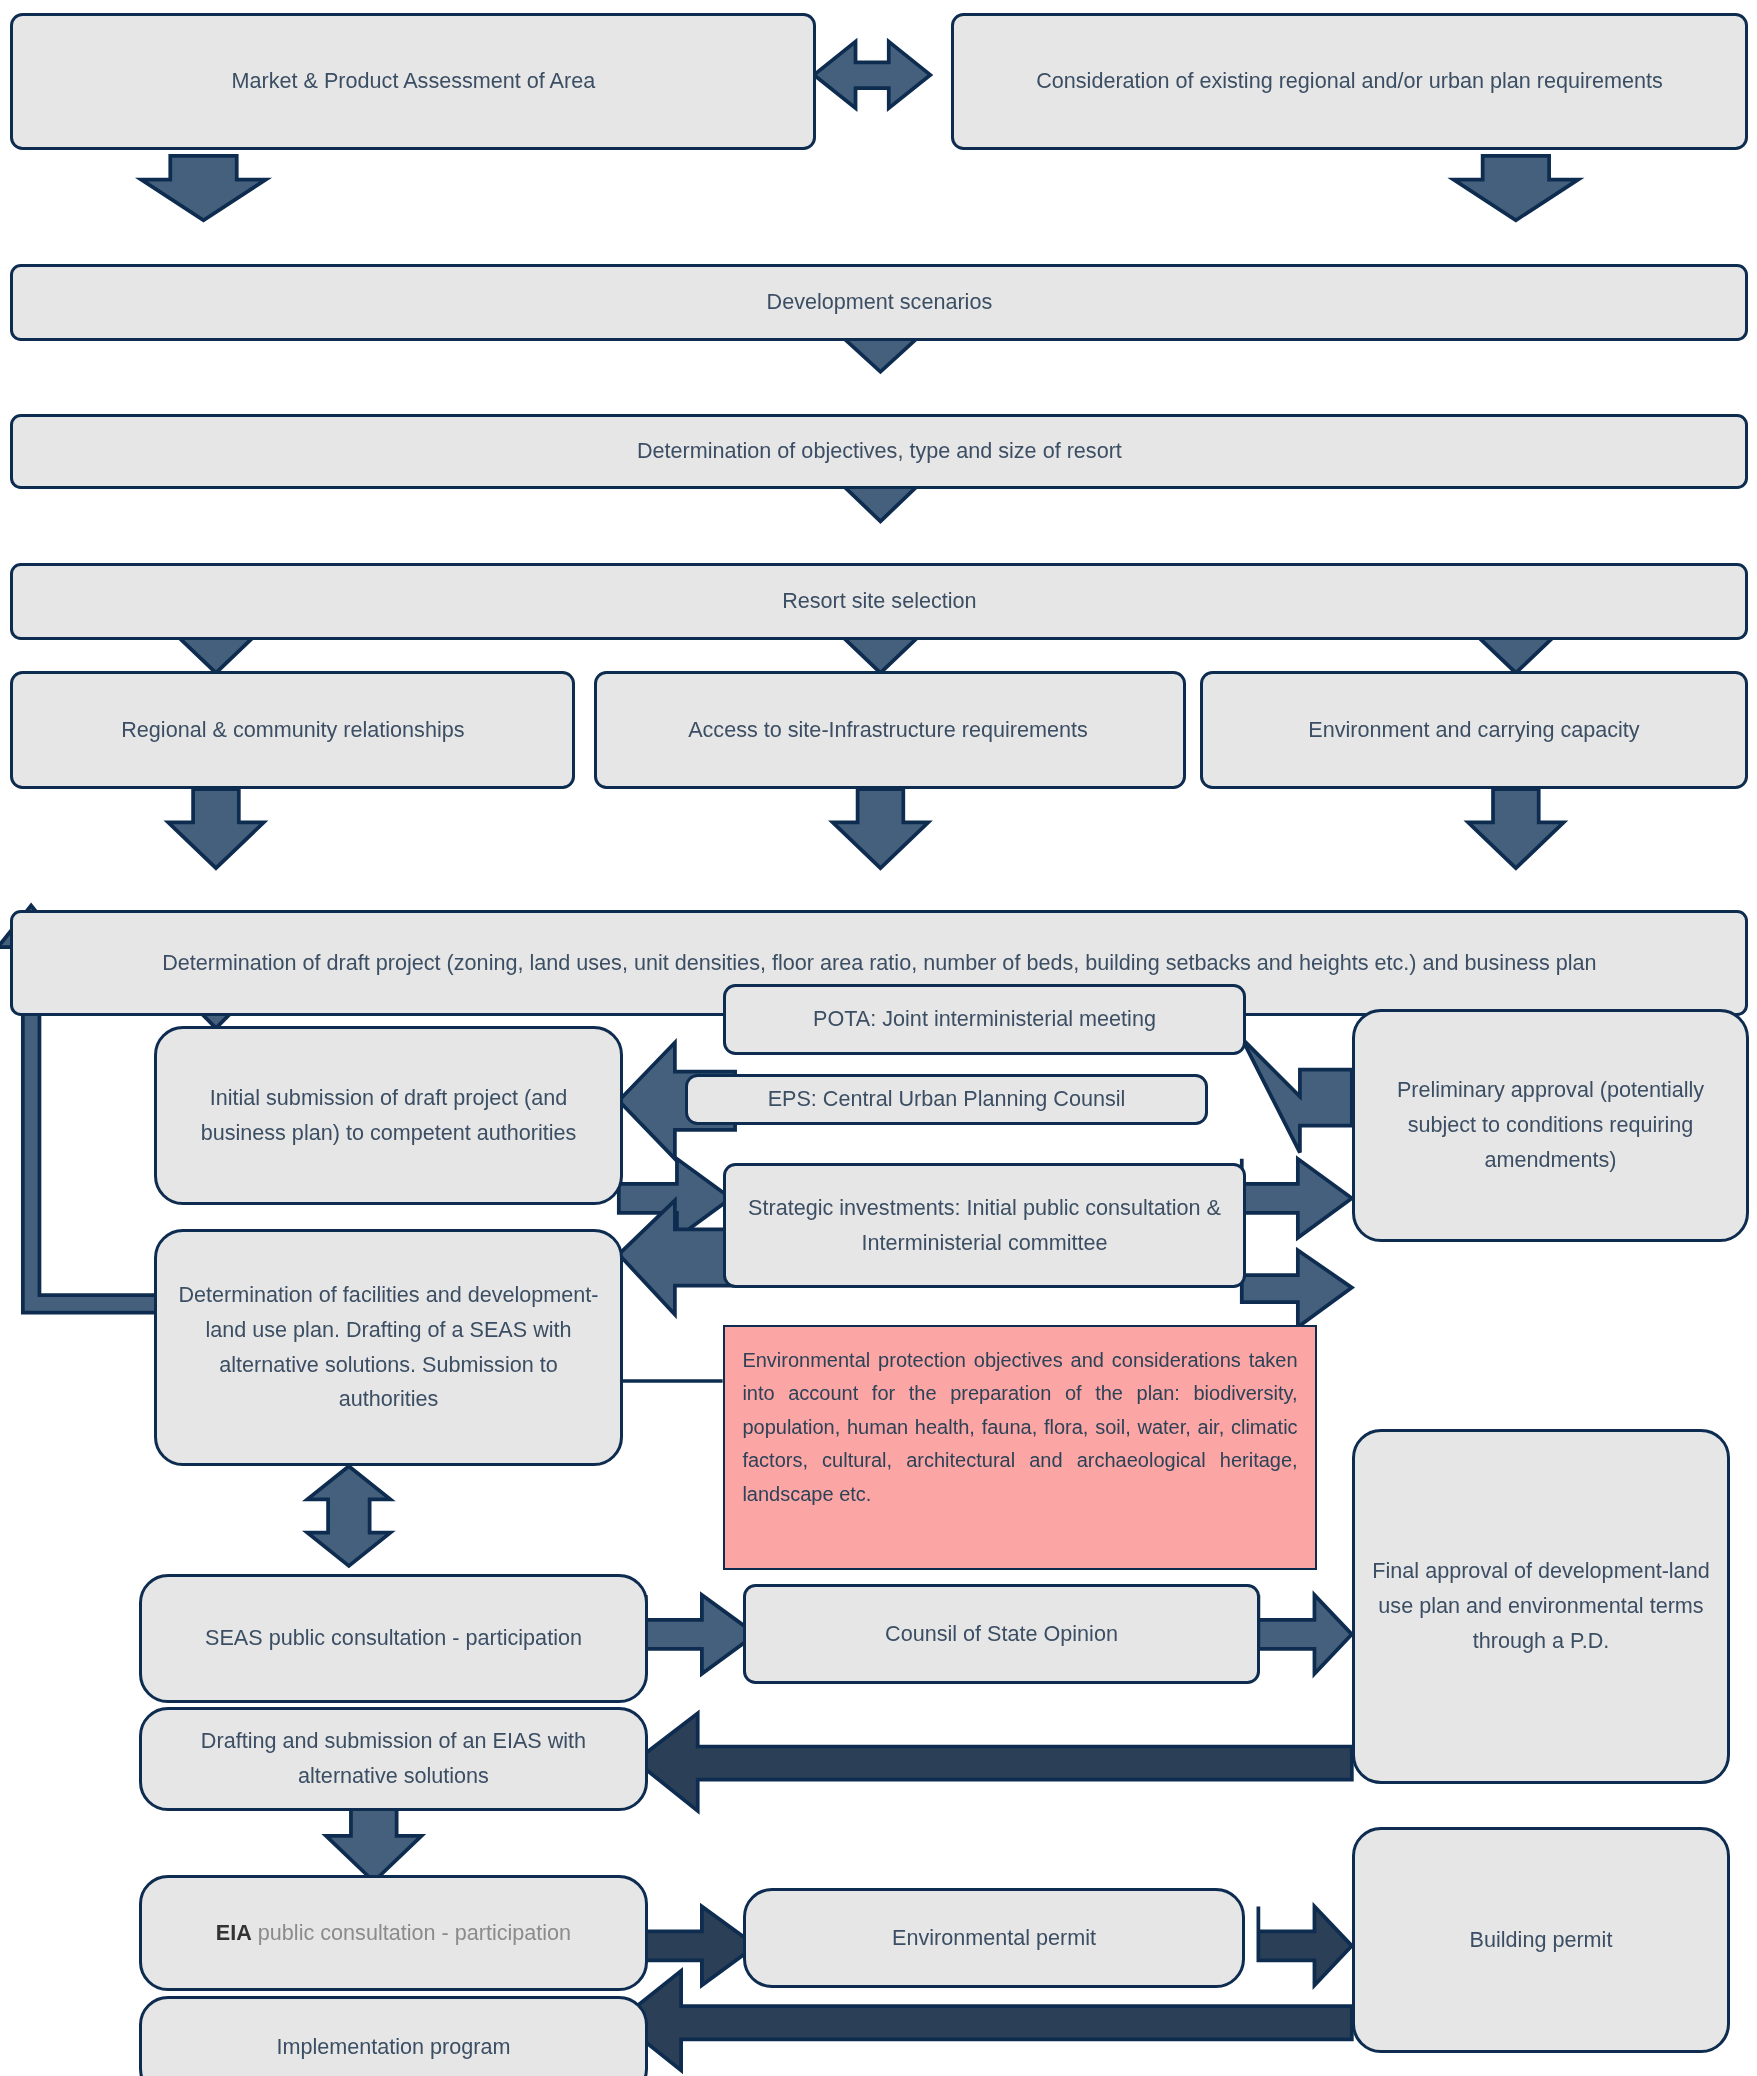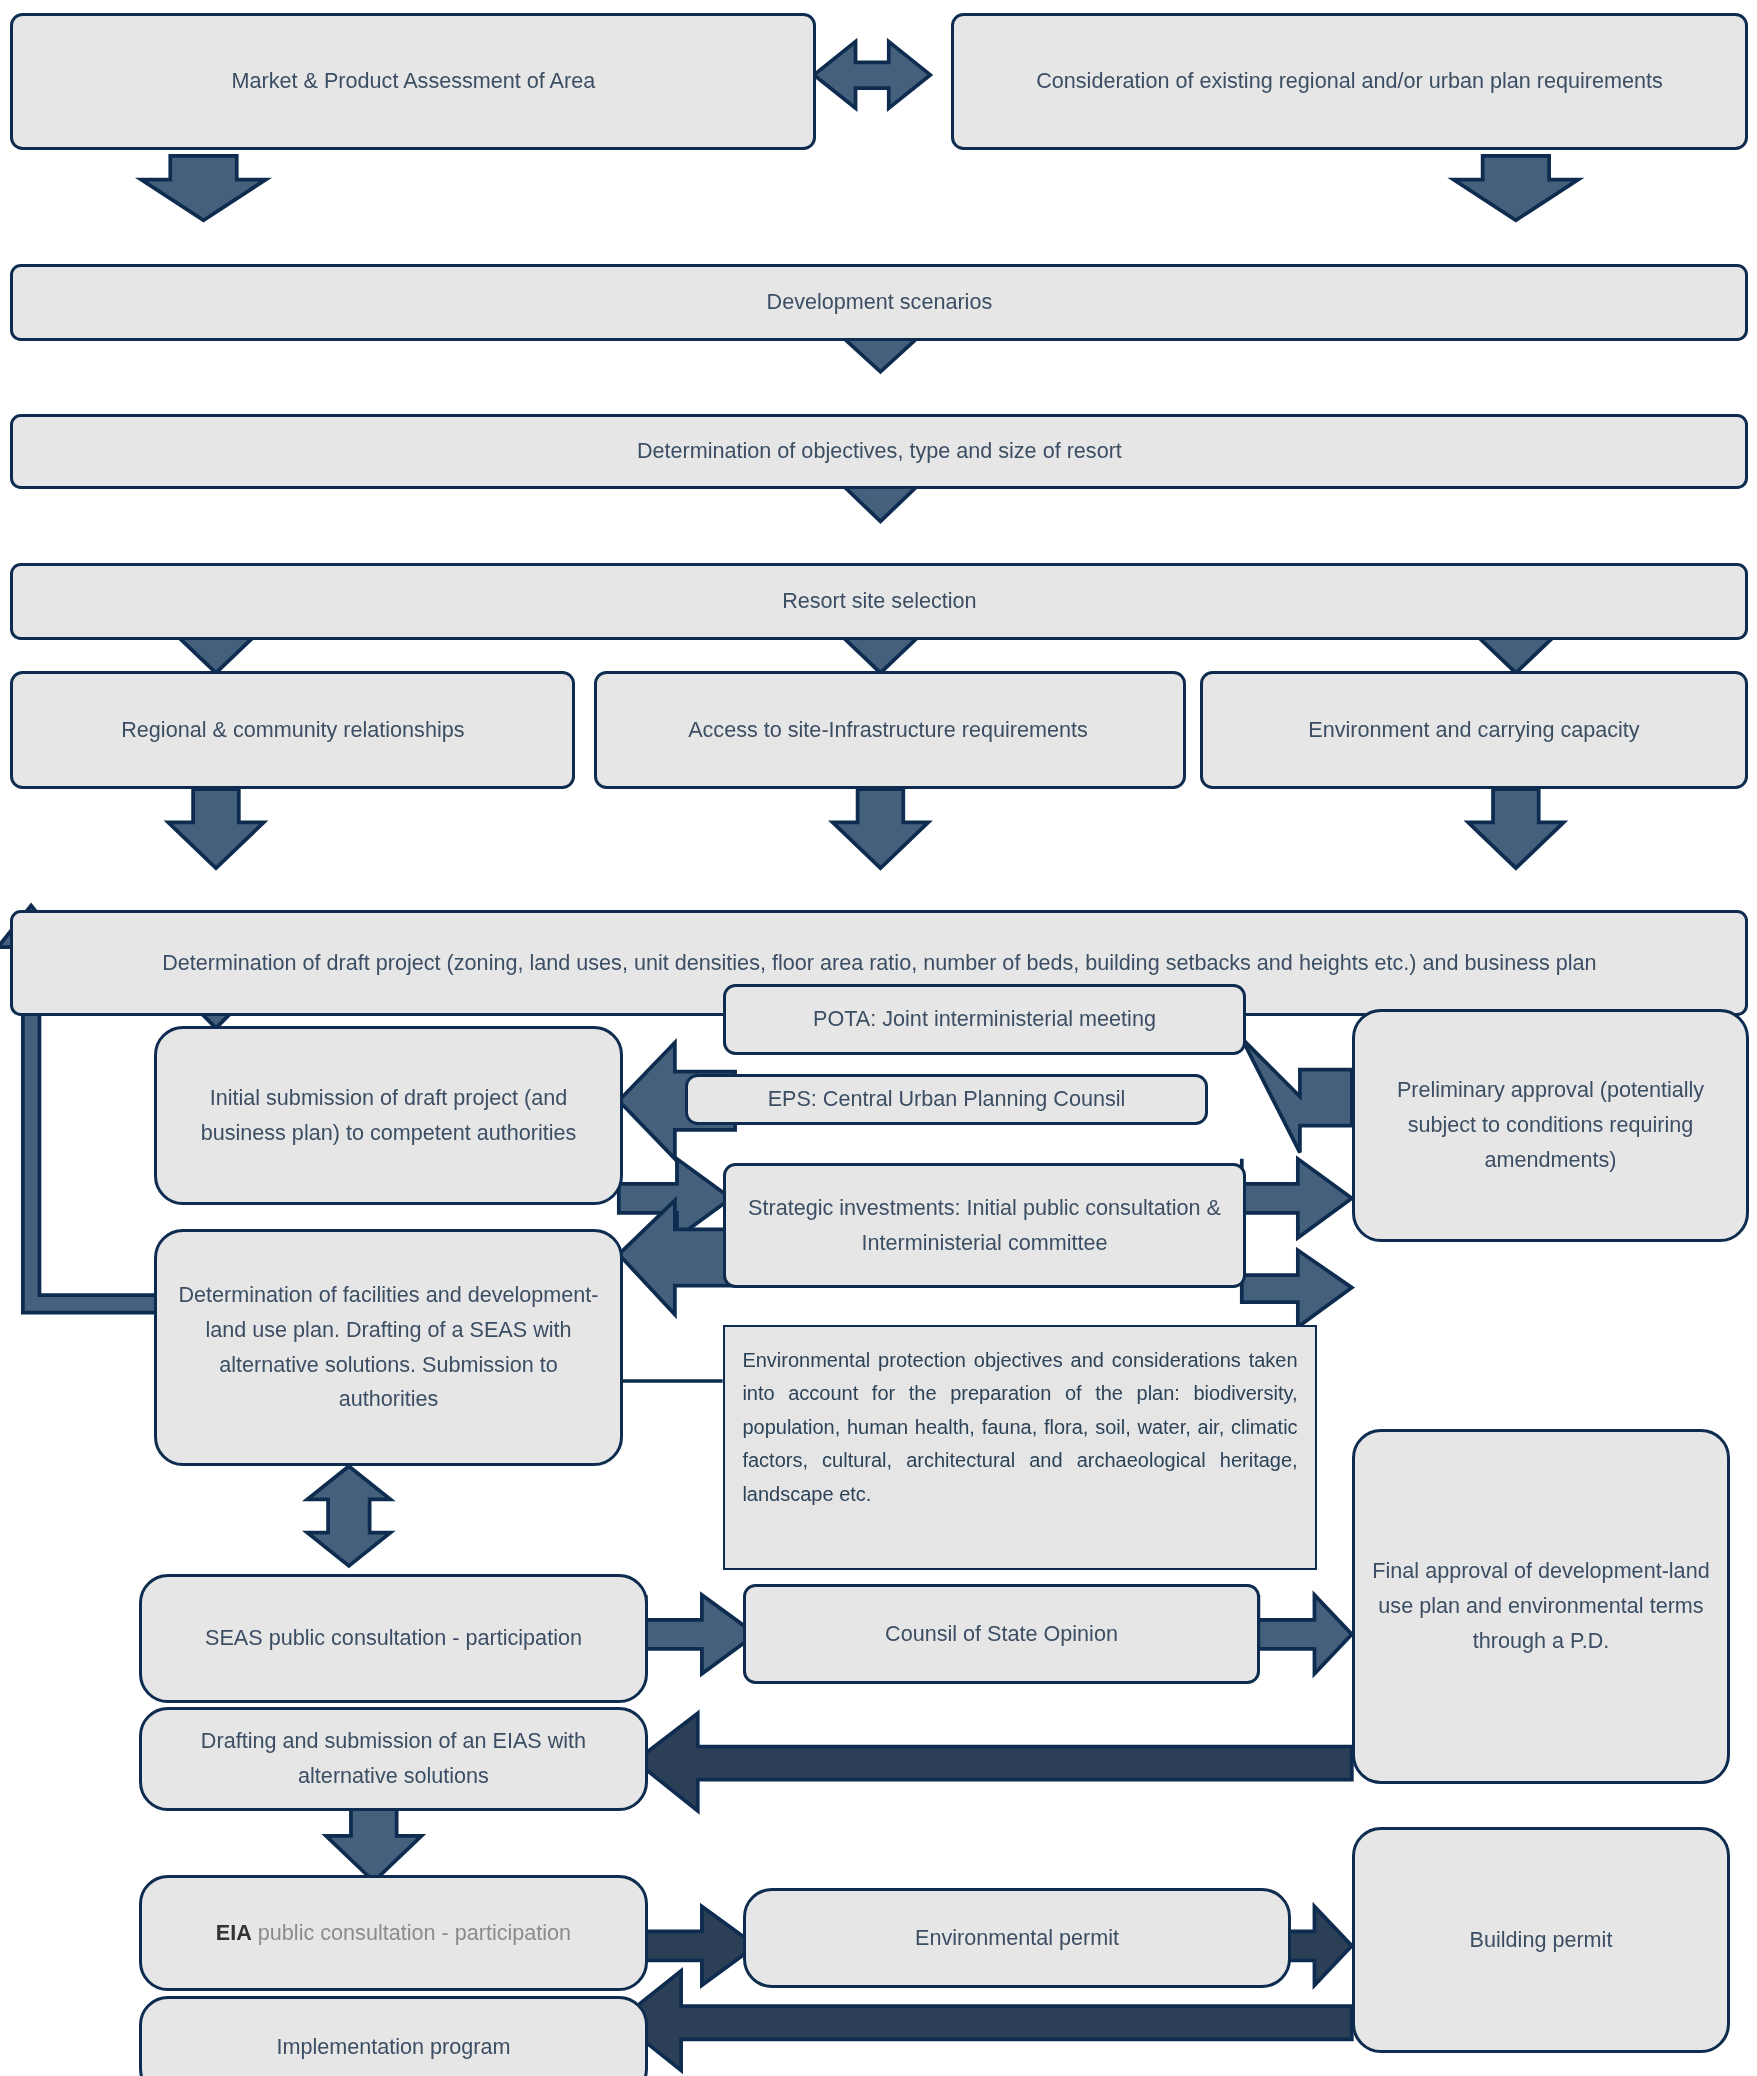"Environmental protection objectives and" .note { background: #e5e5e5 -> #fca5a5 }
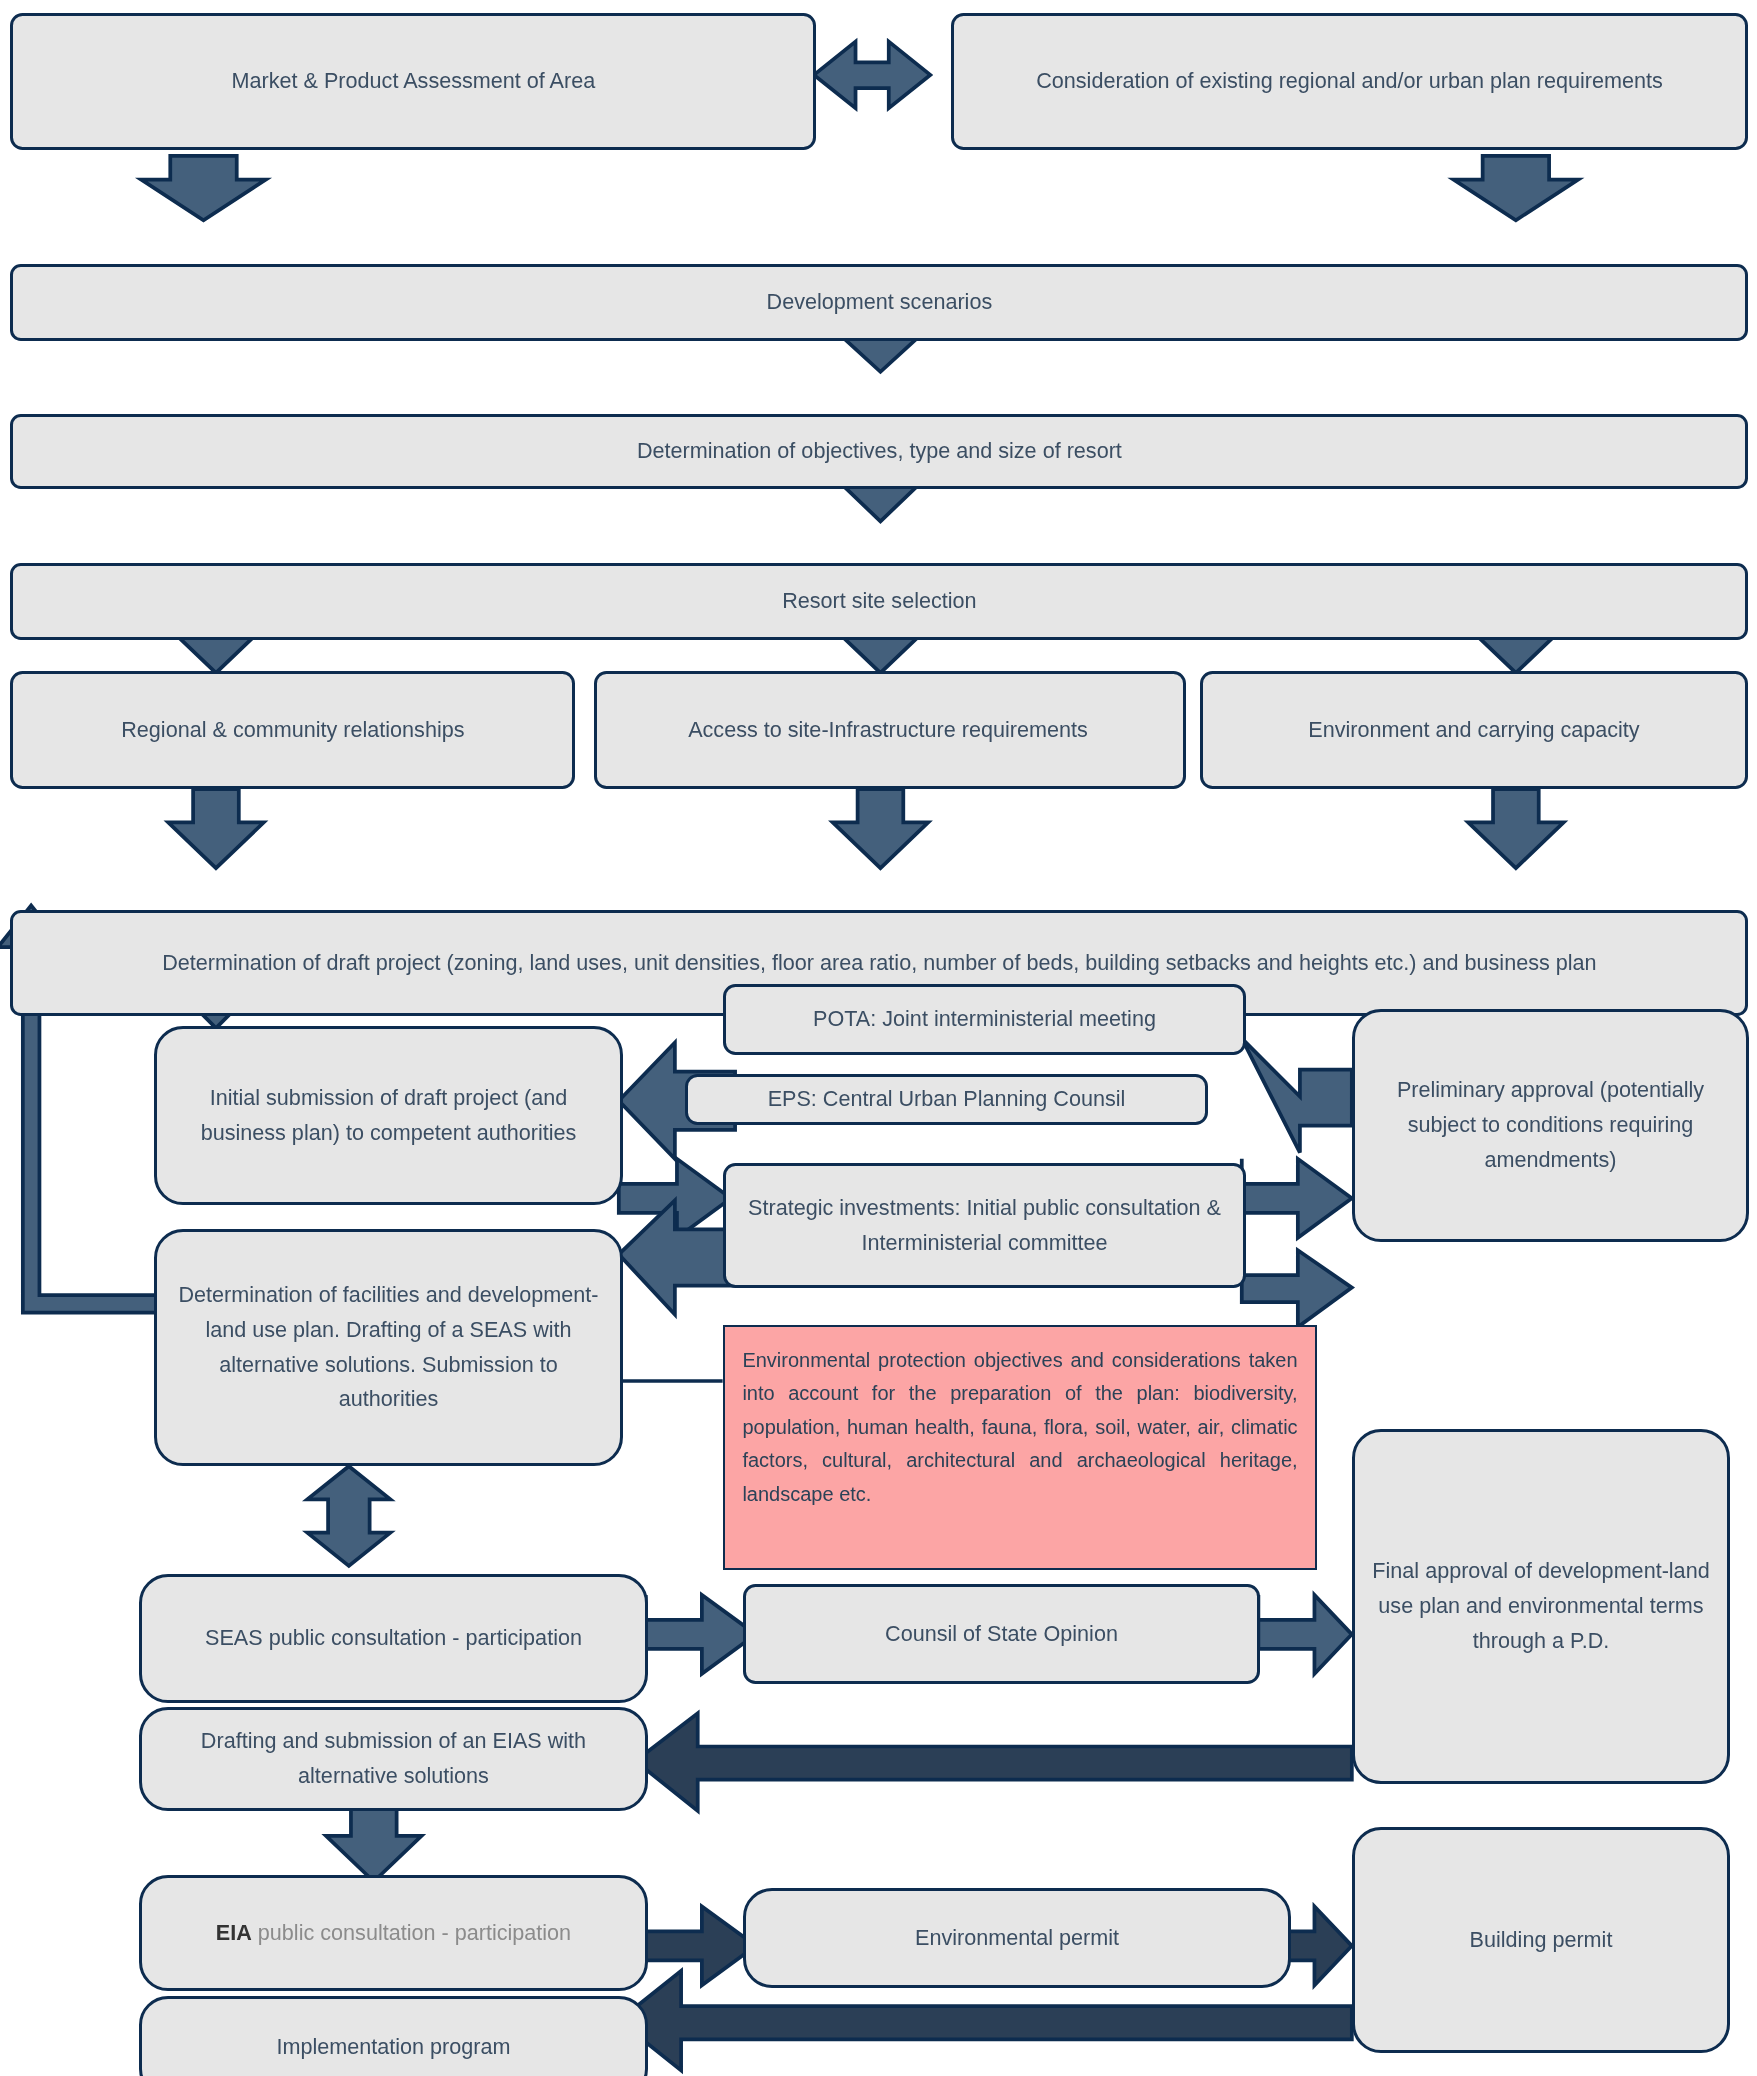"Environmental permit" div.node { width: 548px -> 502px }
